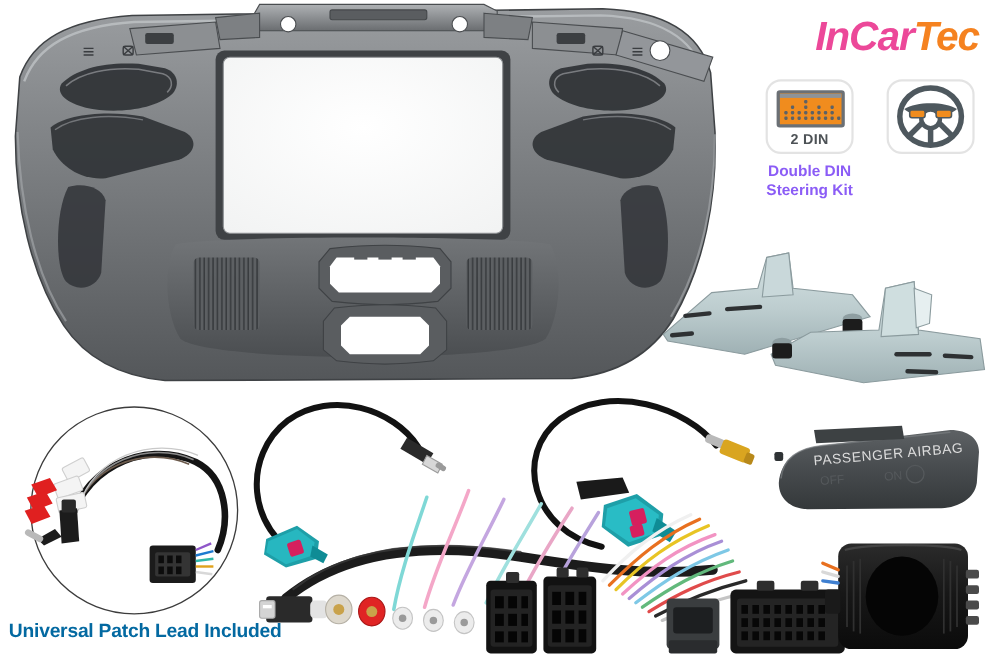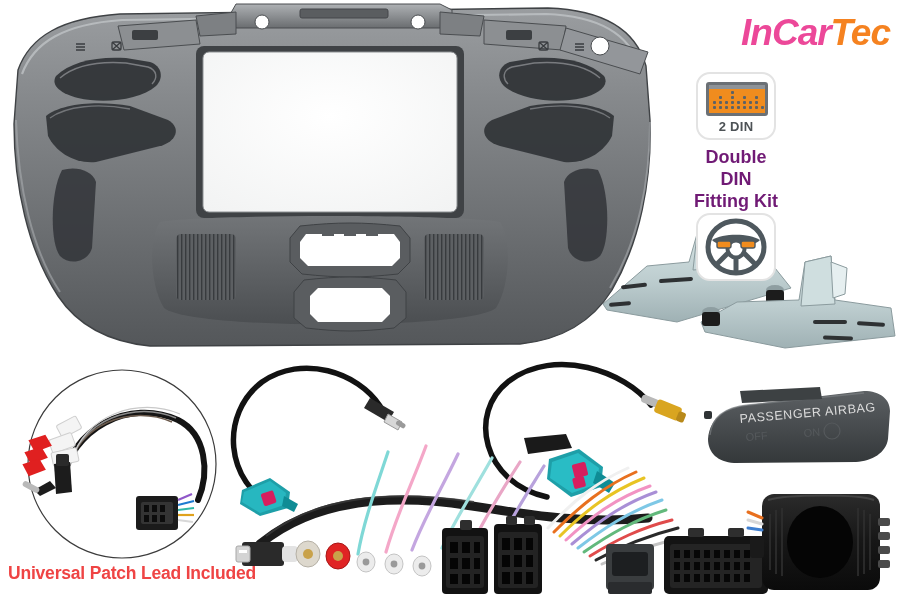"2 DIN" .badges { flex-direction: column -> none }
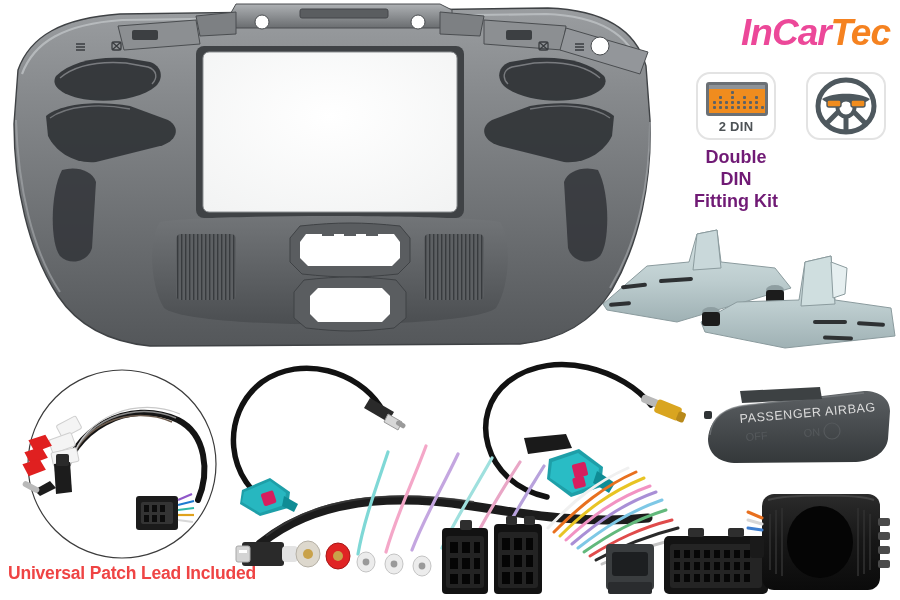"Double DIN" .badge-label { color: #701a75 -> #8b5cf6; font-size: 18px -> 14px }
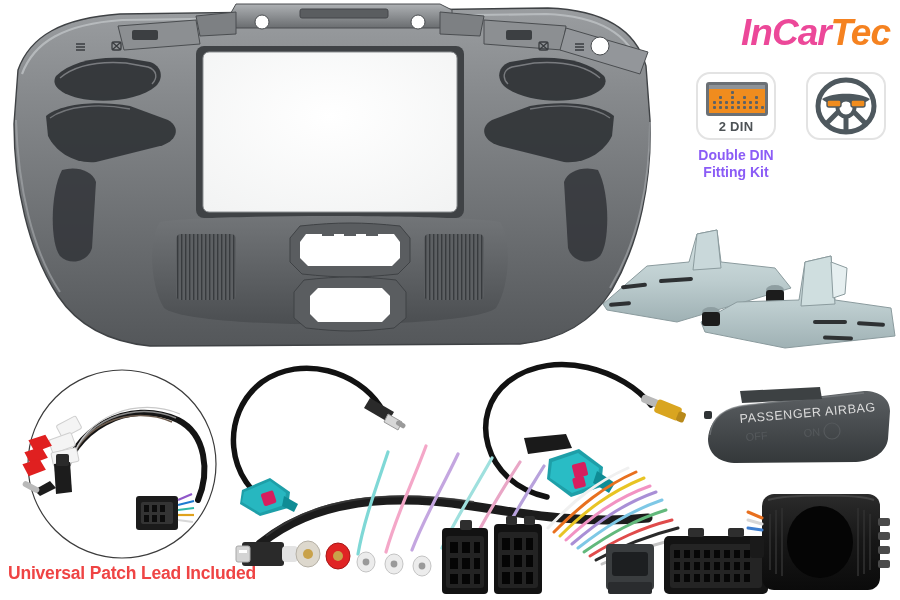"Fitting Kit" div { text: Fitting -> Steering }
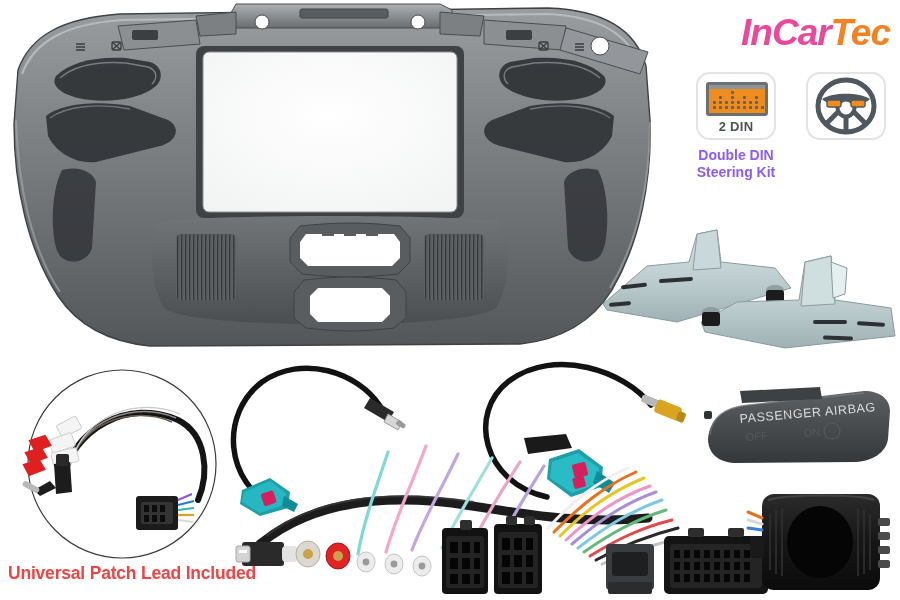"Universal Patch Lead Included" .caption { color: #ef4444 -> #0369a1 }
